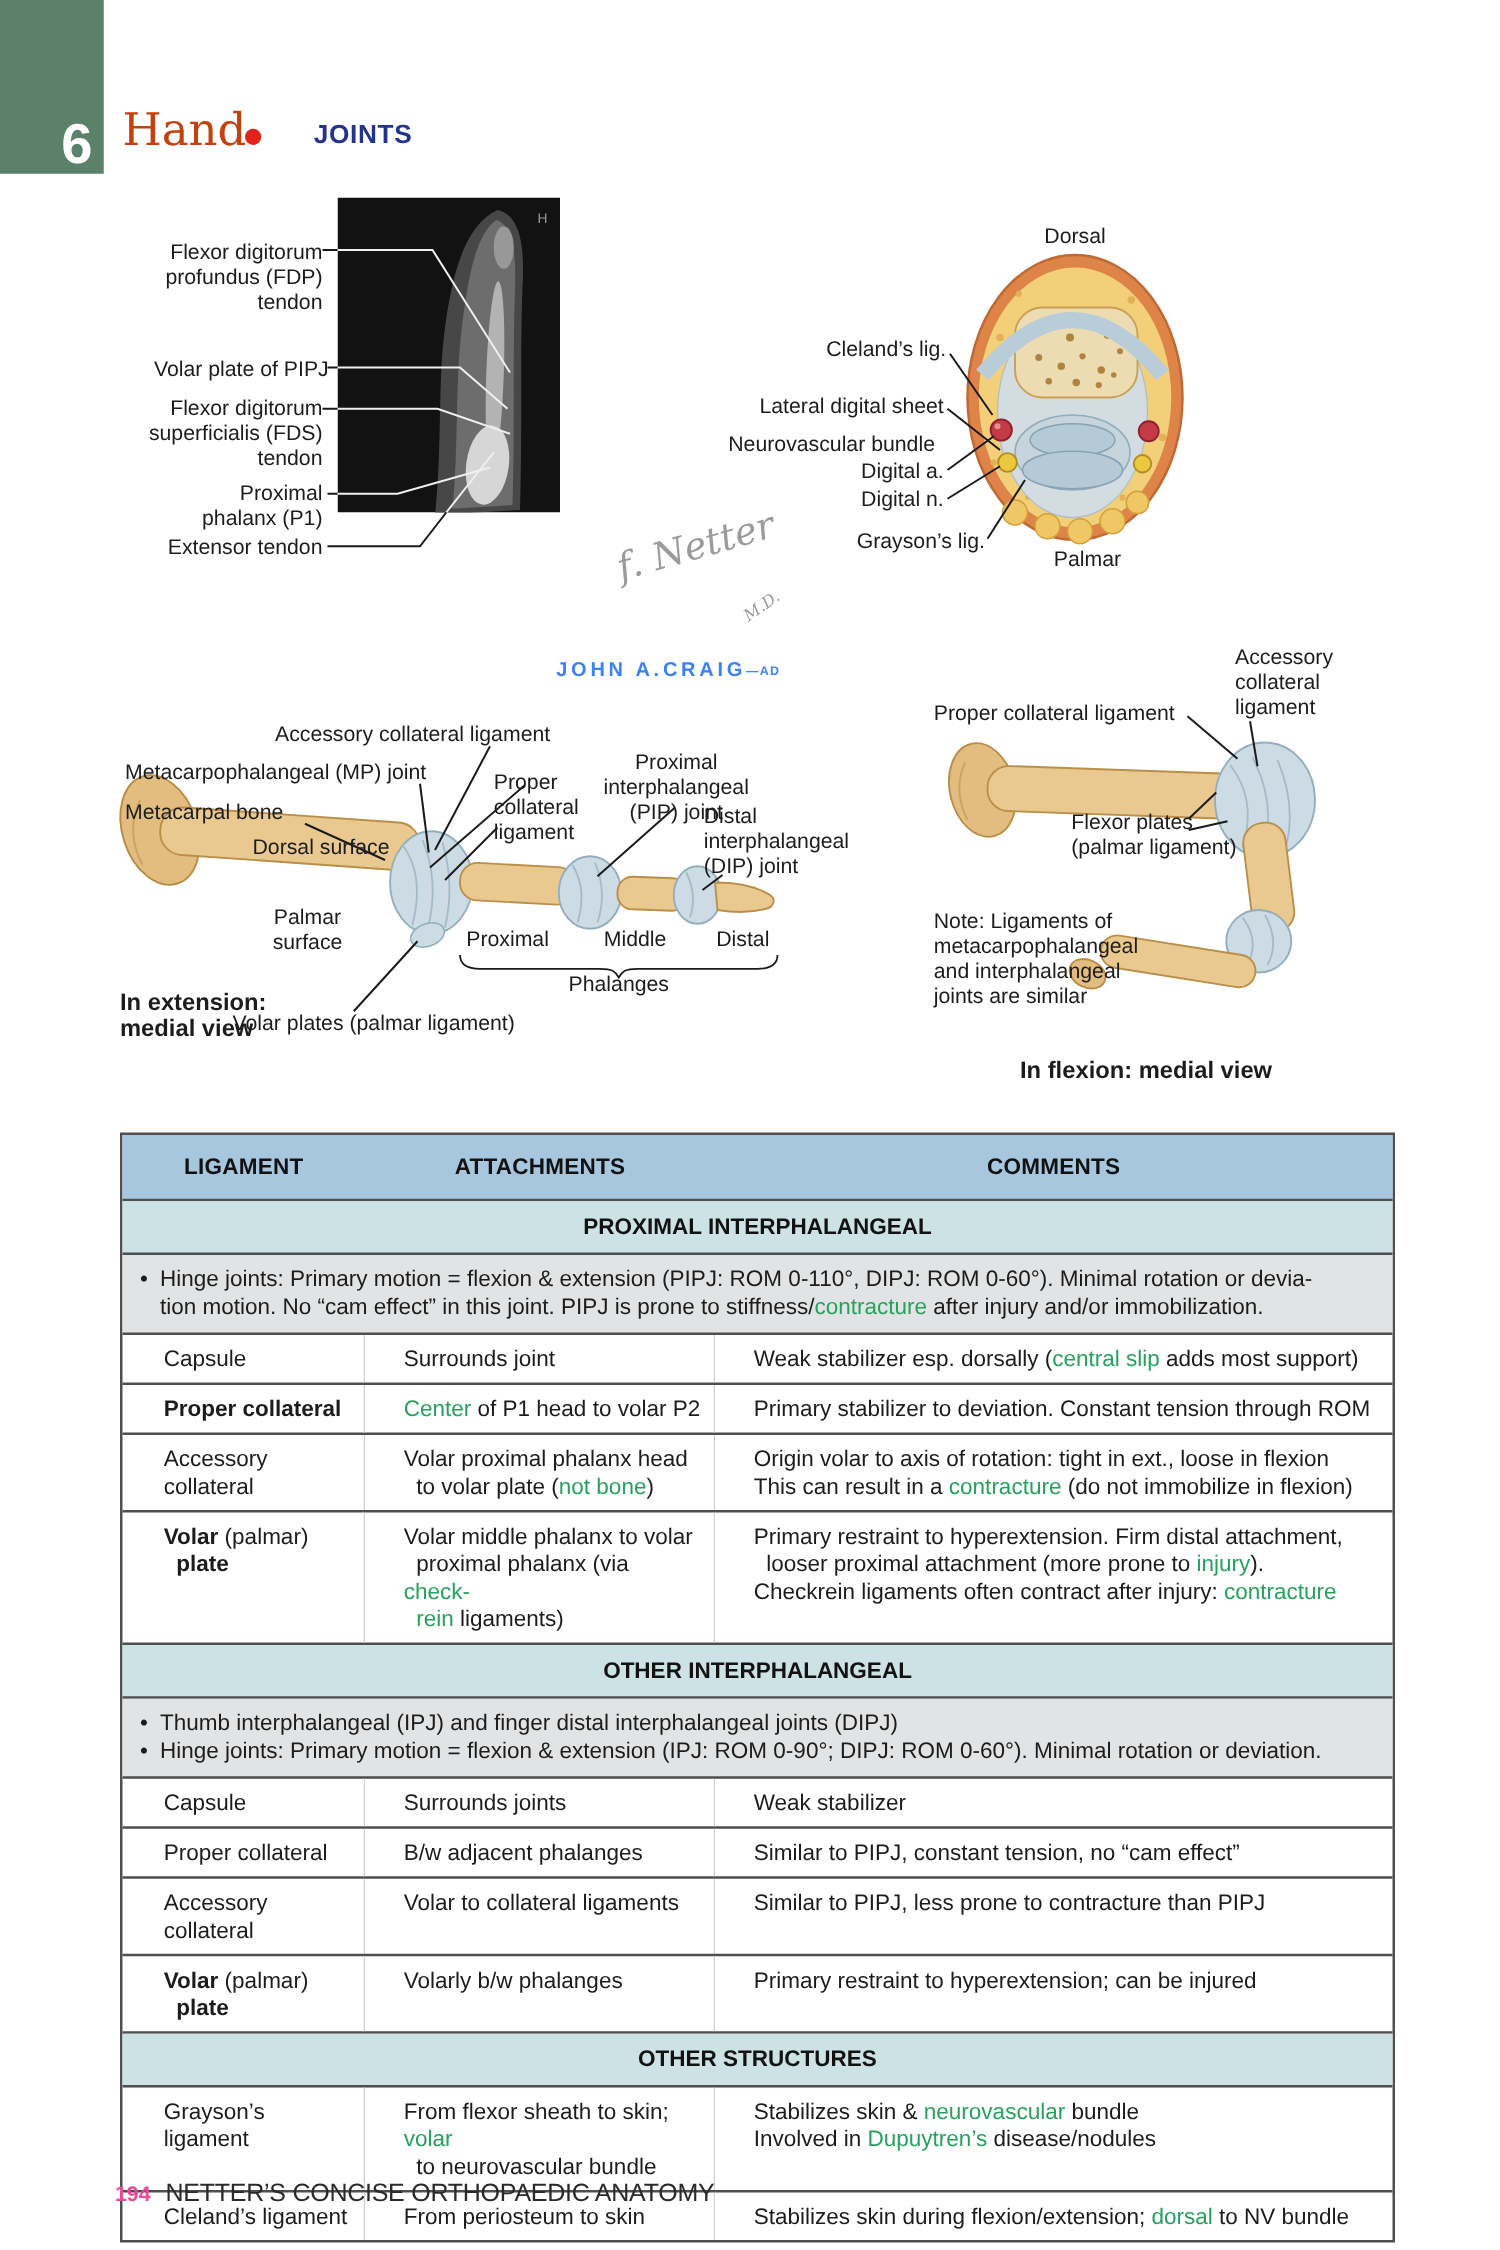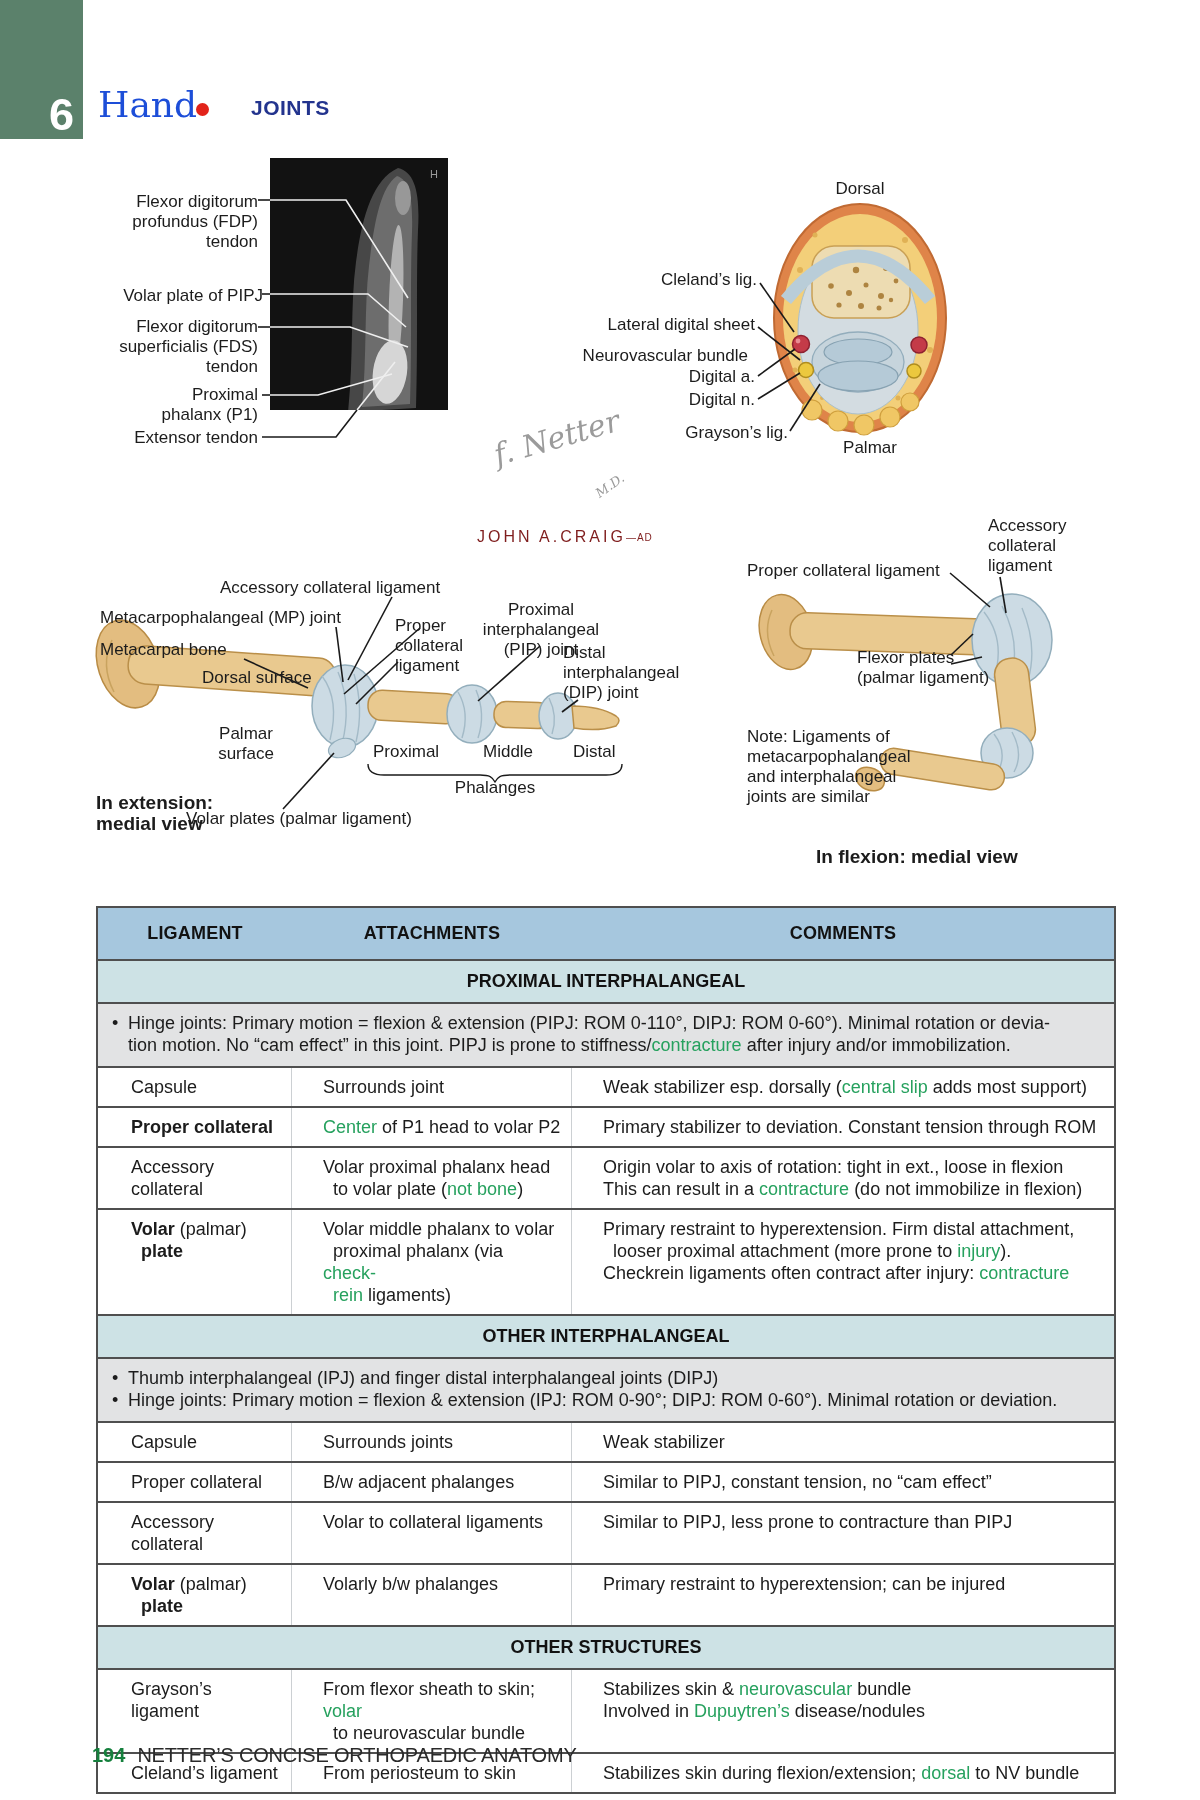"Hand" .title-hand { color: #1d4ed8 -> #c2410c }
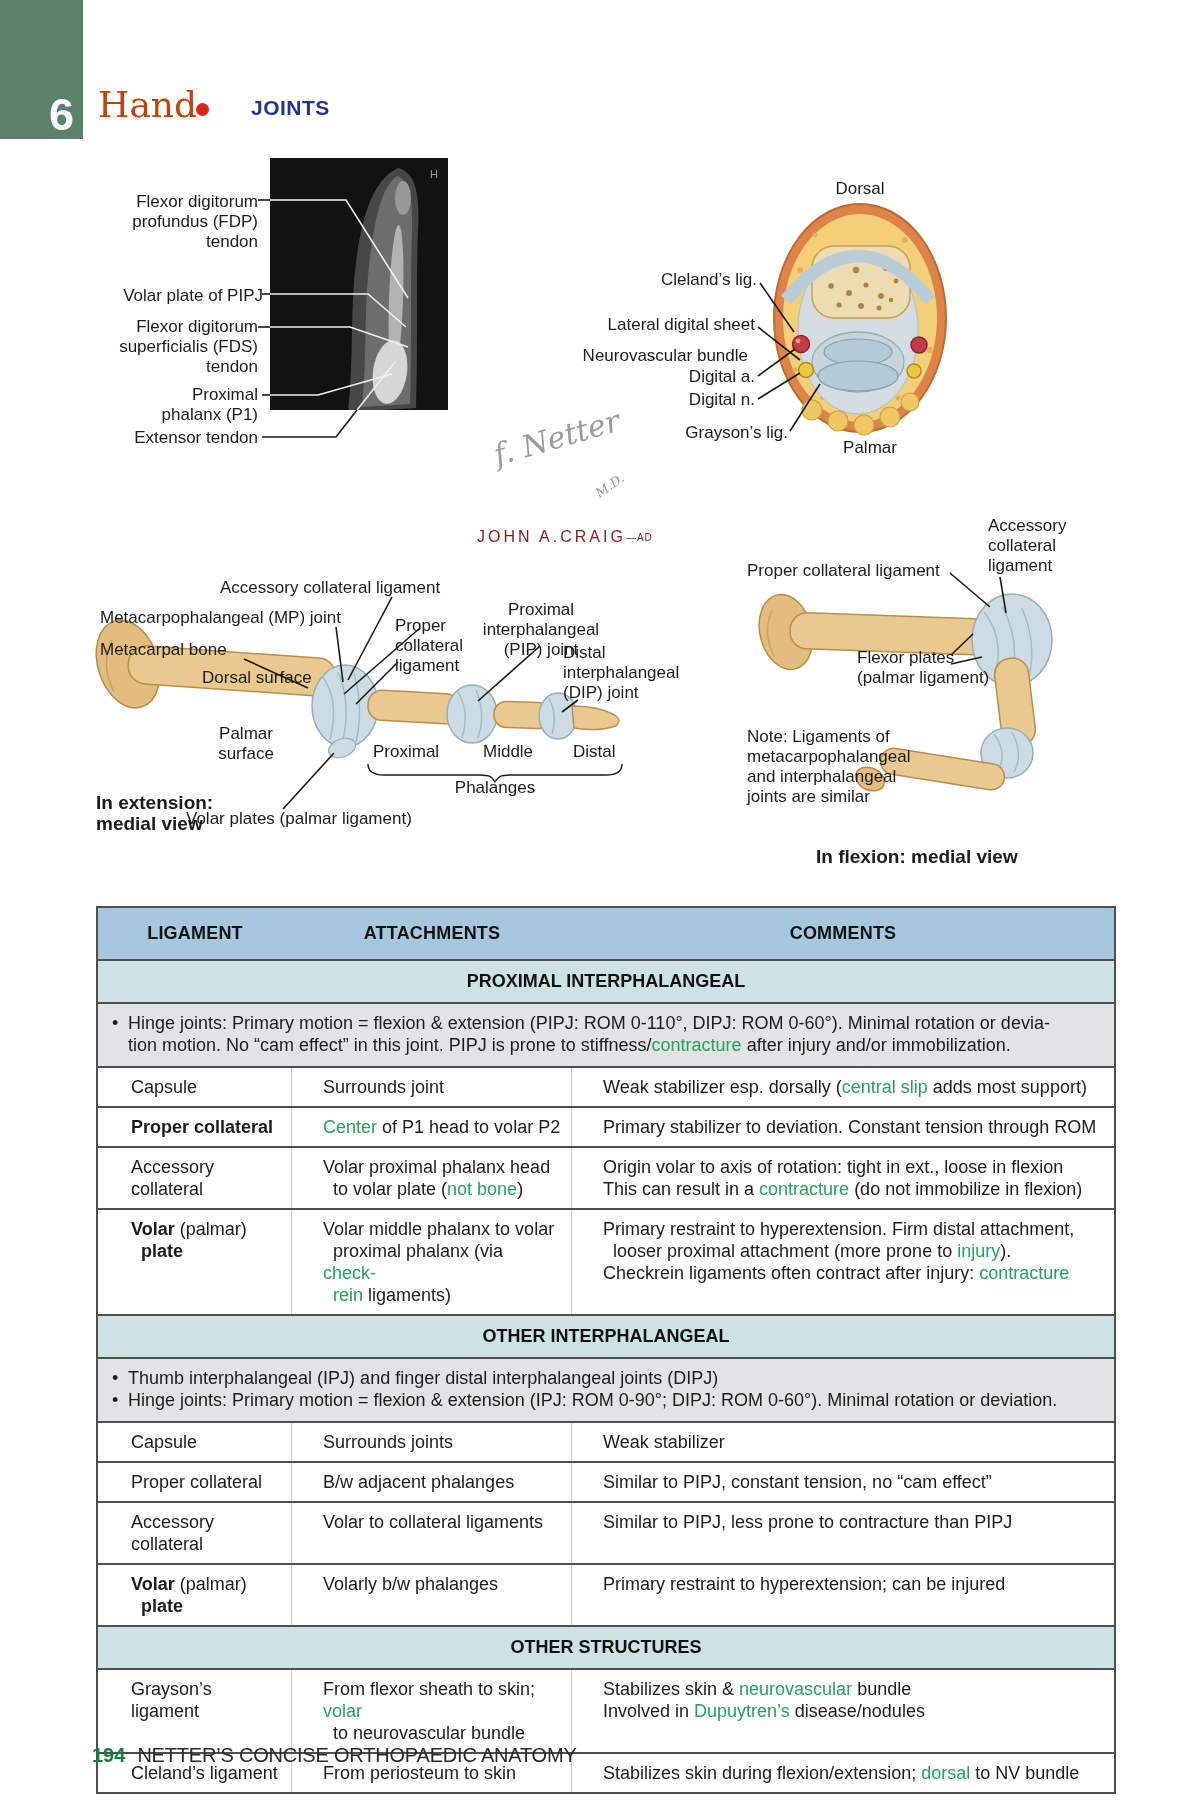"JOHN A.CRAIG—AD" .sig-craig { color: #7f1d1d -> #3b82f6; font-weight: normal -> bold; left: 477px -> 445px }
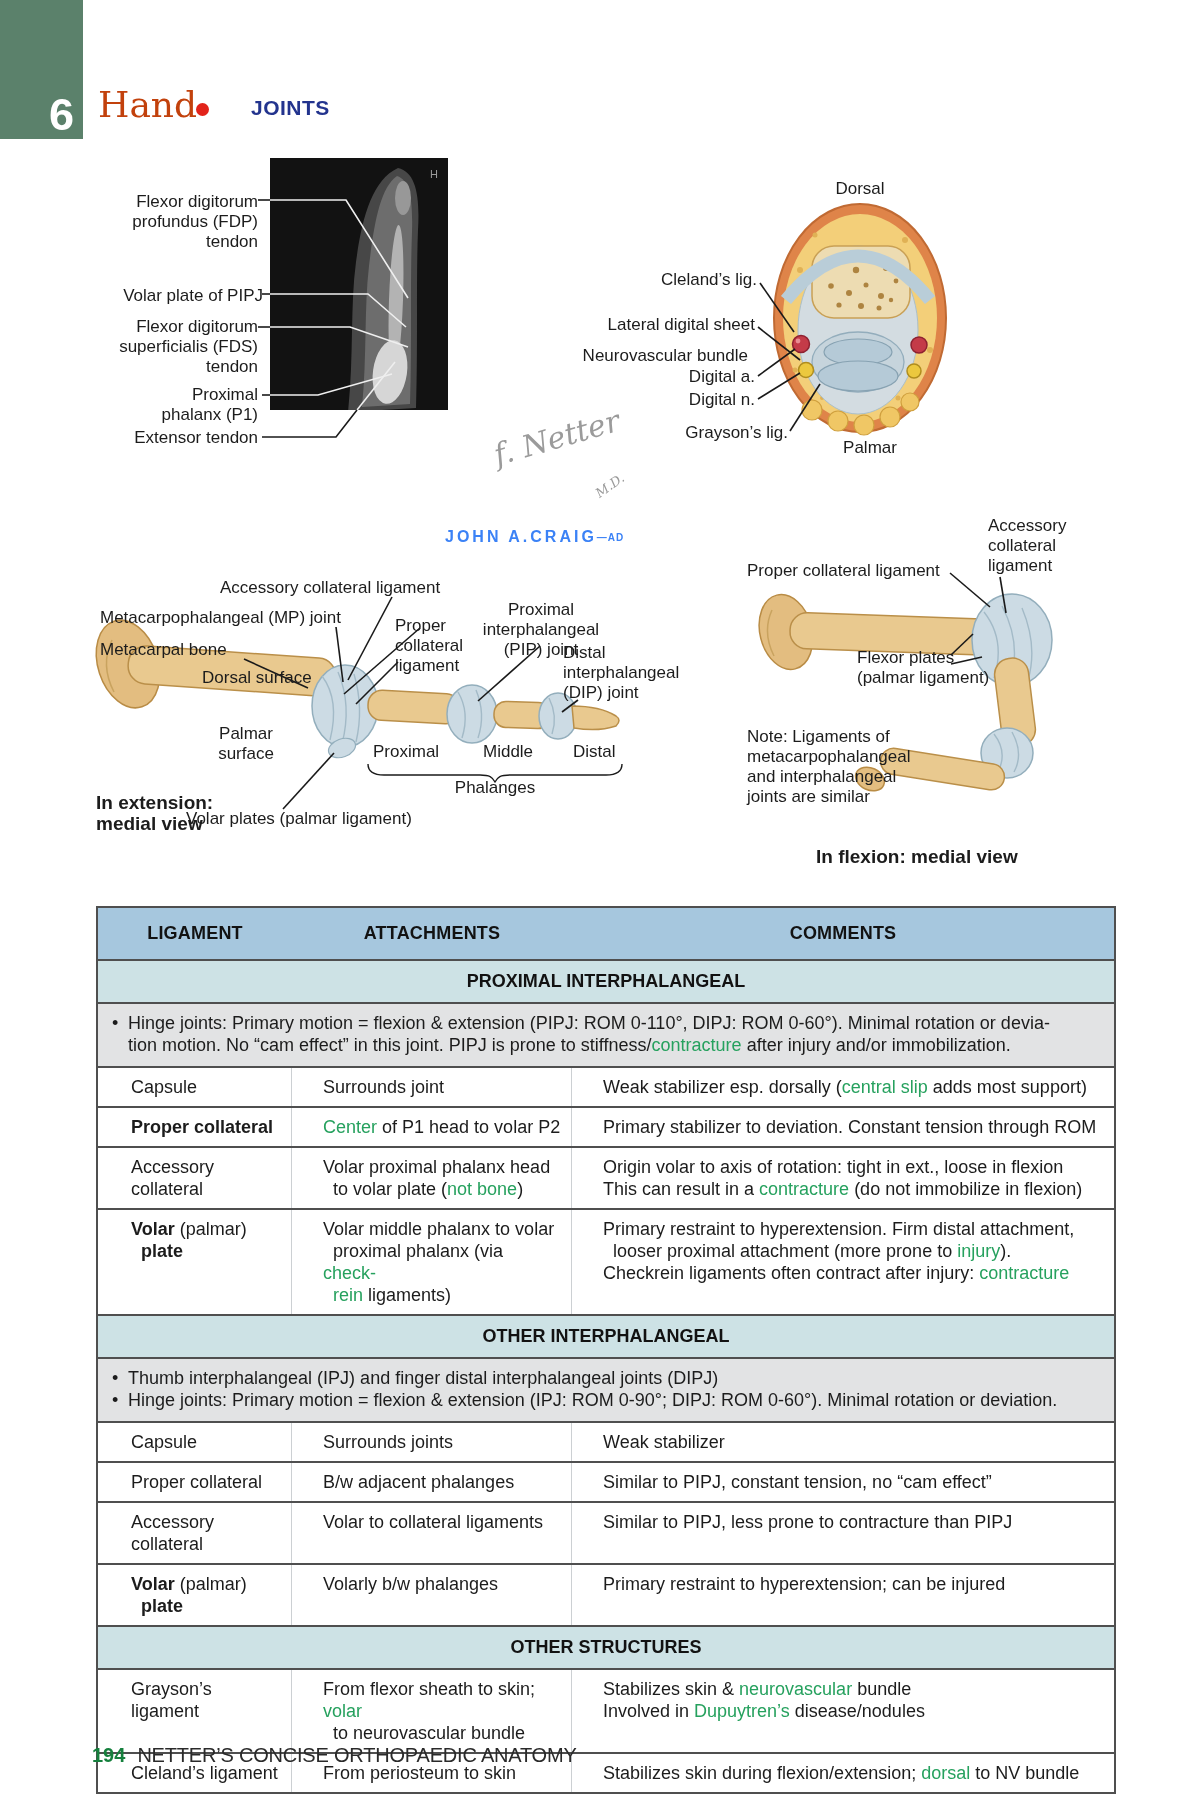"194" .fpage { color: #15803d -> #ec4899; font-size: 20px -> 17px }
